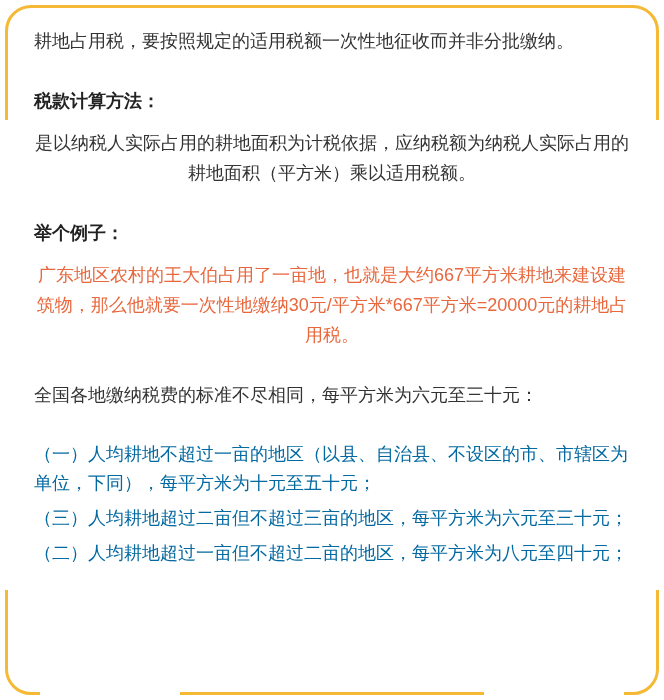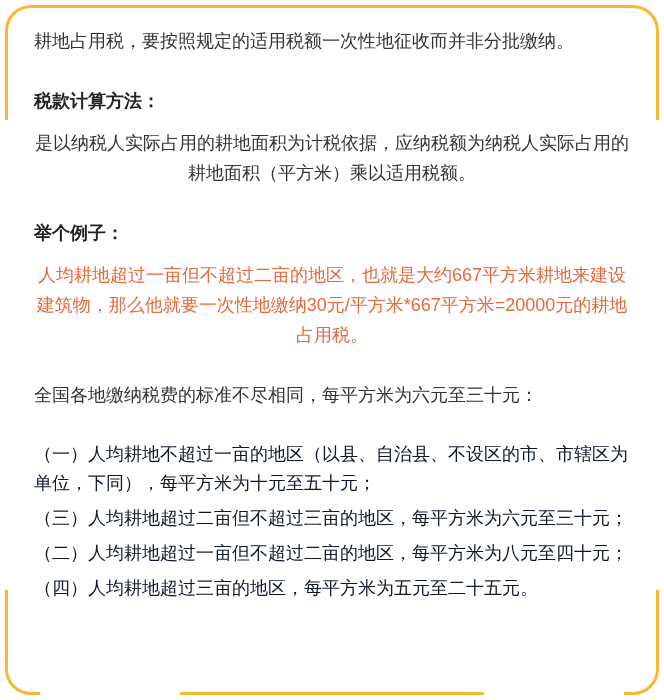"人均耕地超过一亩但不超过二亩的地区，也就是大约667平方米耕地来建设建筑物，那么" p.highlight { text: 人均耕地超过一亩但不超过二亩的地区 -> 广东地区农村的王大伯占用了一亩地 }
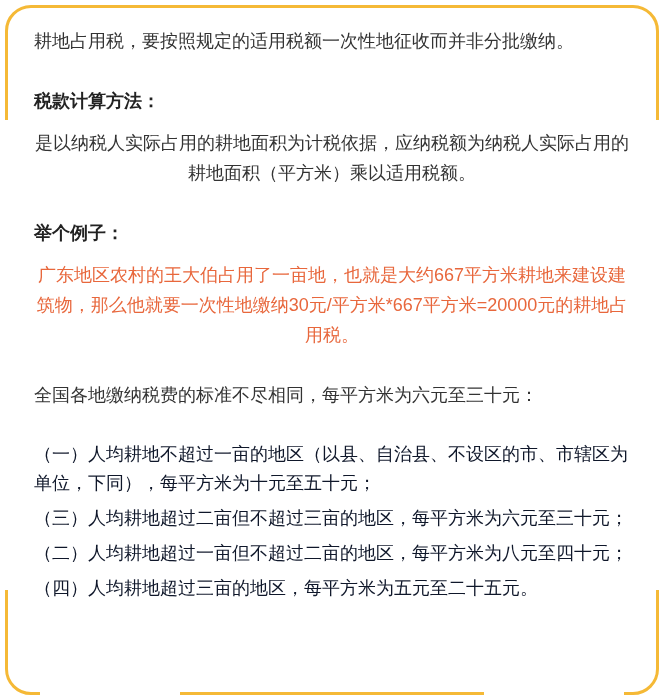"（一）人均耕地不超过一亩的地区（以县、自治县、不设区的市、市辖区为单位，下同），" .list-block p { color: #0f172a -> #0369a1 }
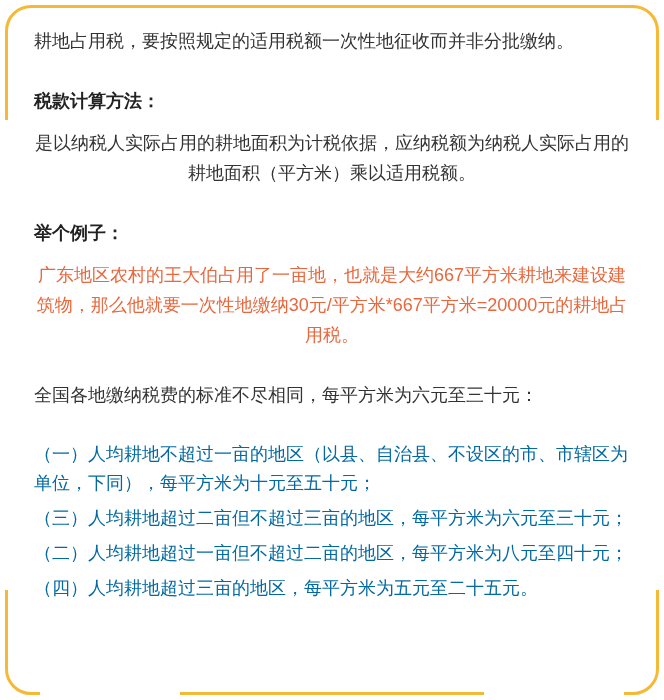"（四）人均耕地超过三亩的地区，每平方米为五元至二十五元。" p.muted { html: <p>（四）人均耕地超过三亩的地区，每平方米为五元至二十五元。</p> -> none }
